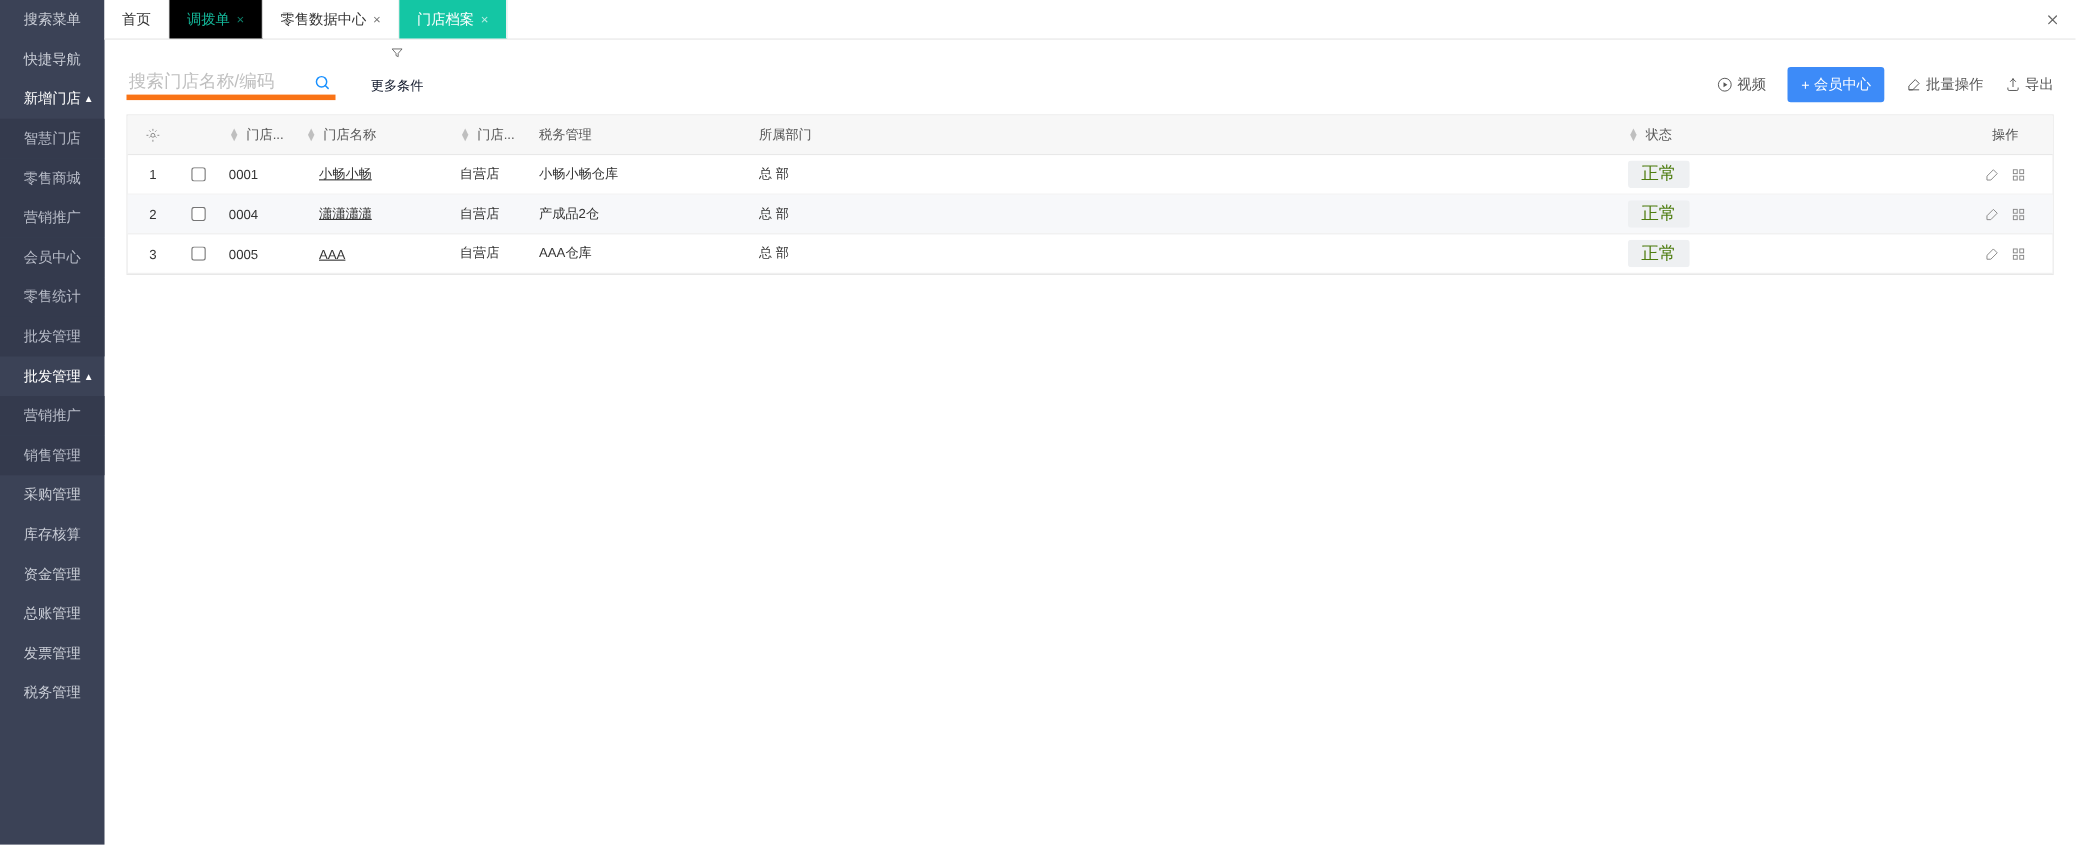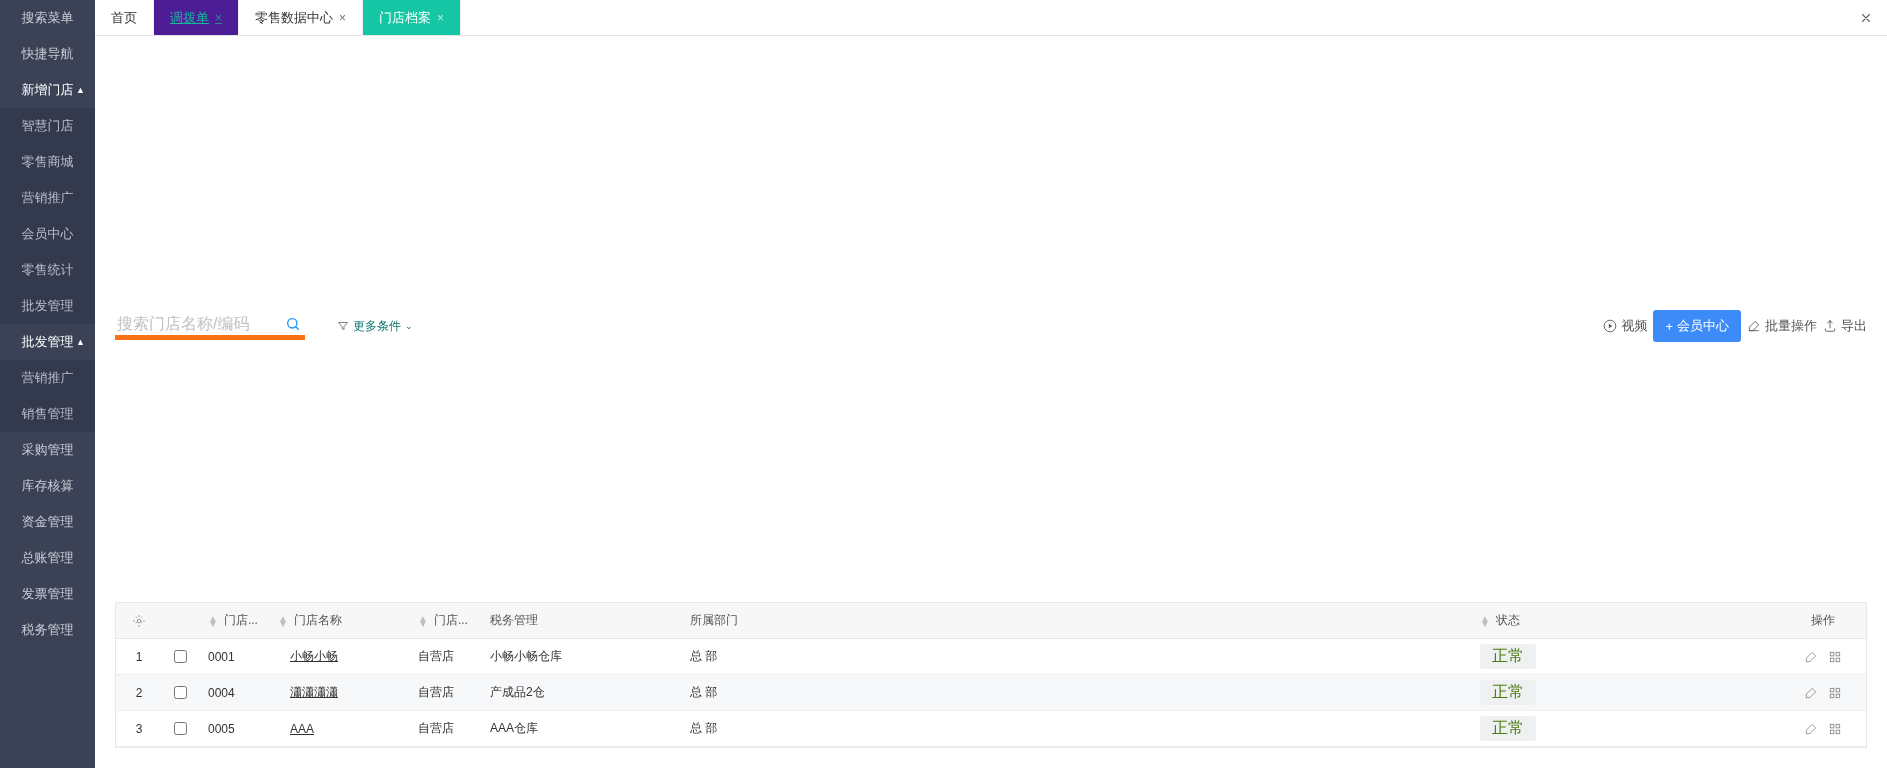"首页" .main { justify-content: space-between -> none }
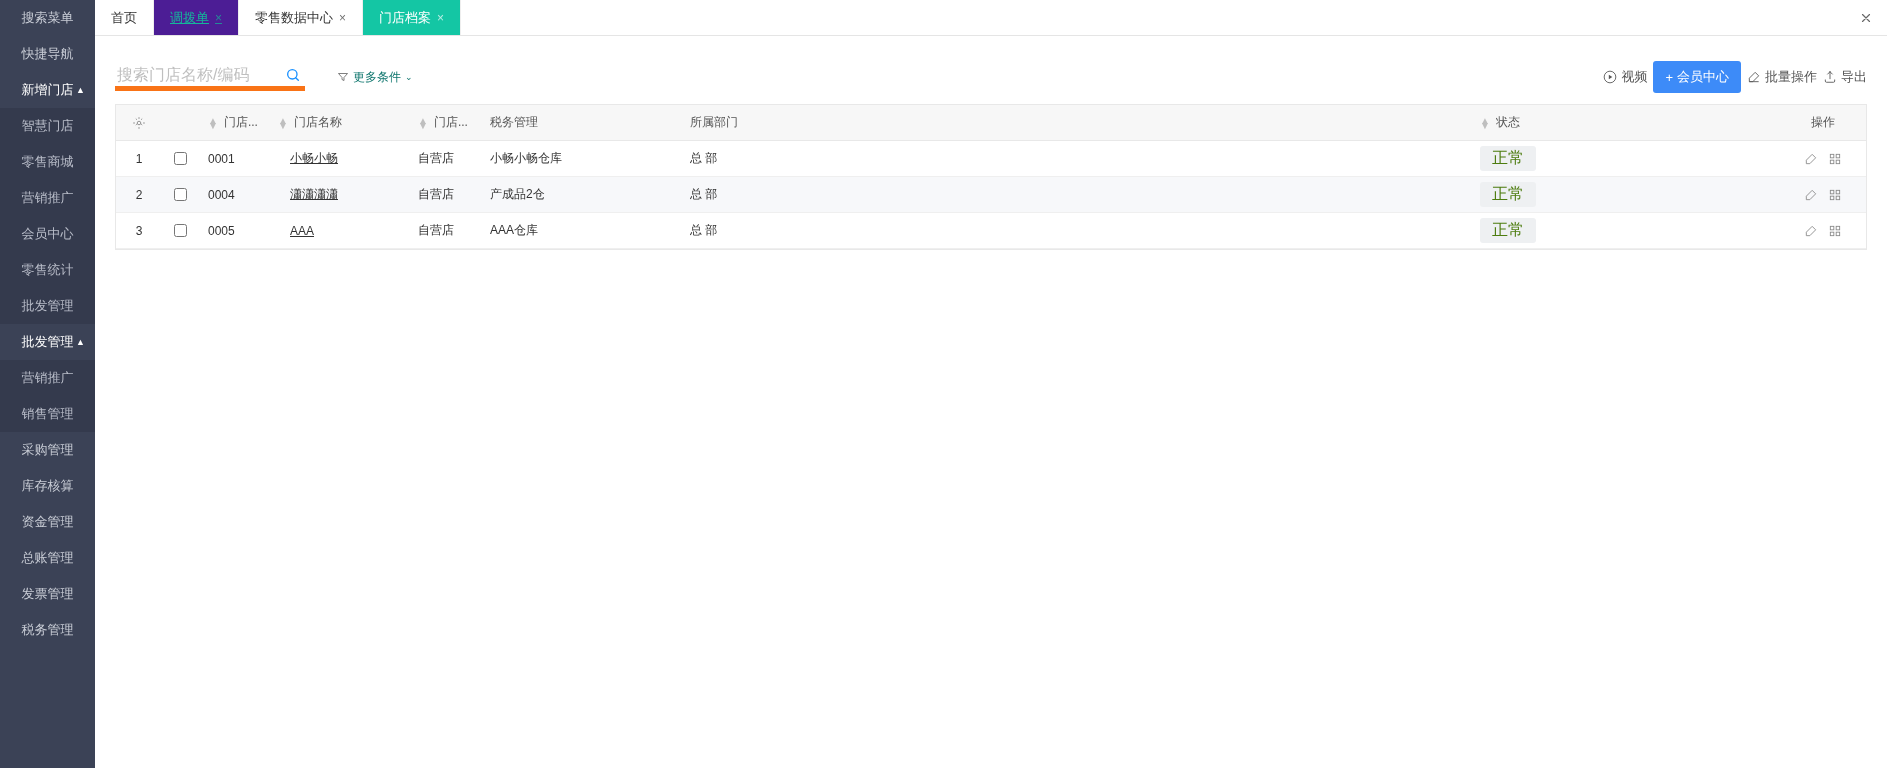"调拨单" .tab.light { background: #4c1d95 -> #000000; text-decoration: underline -> none }
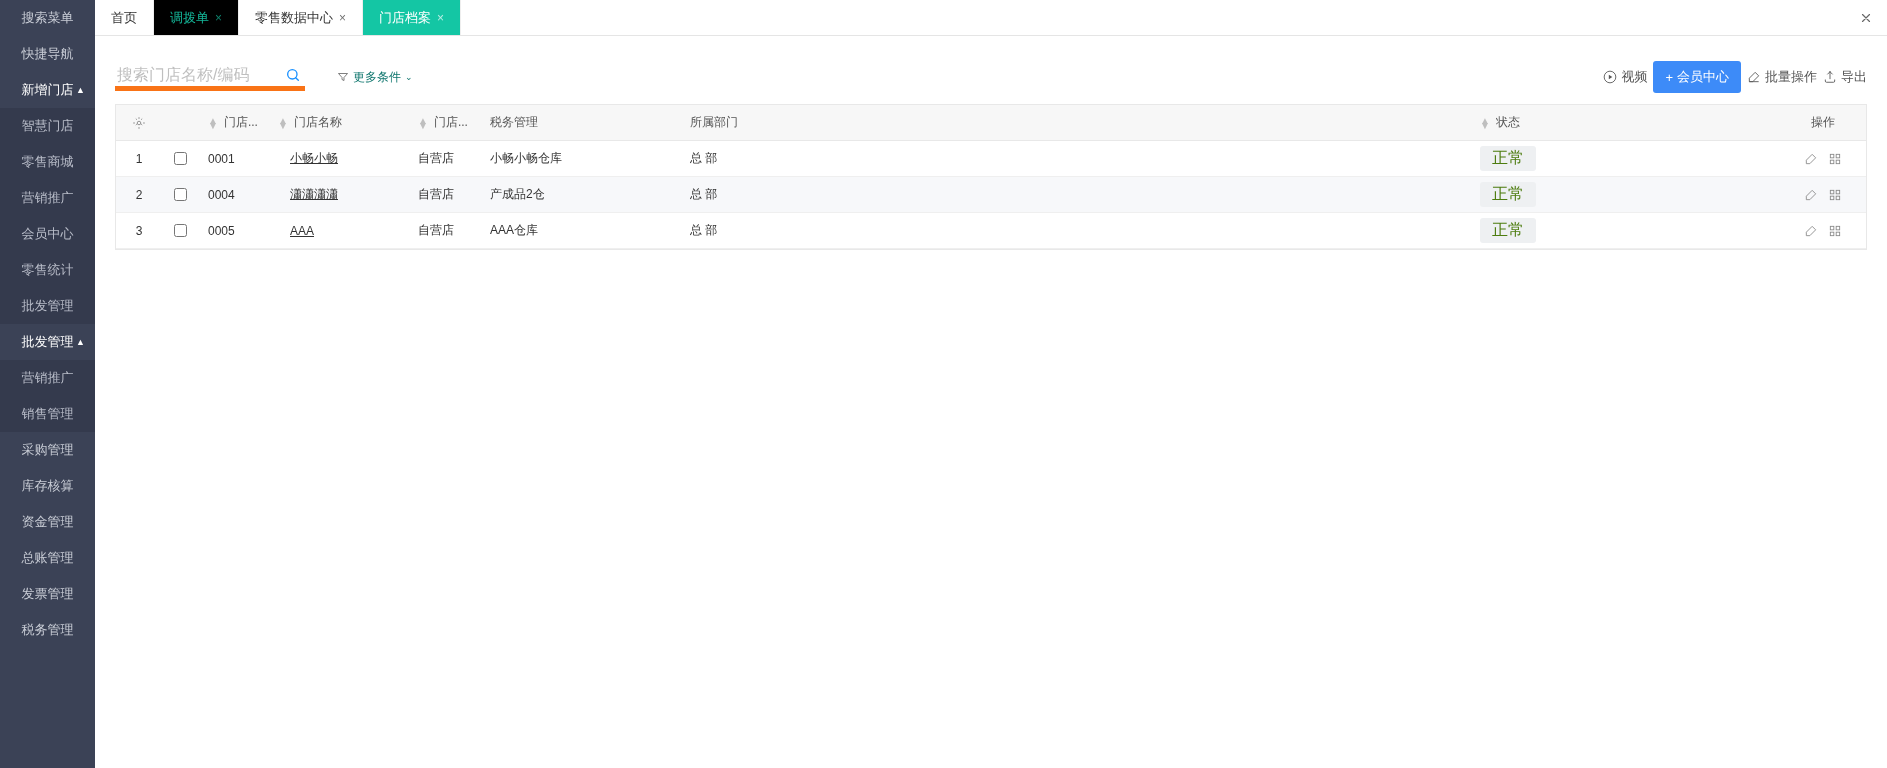"更多条件" .more-cond { color: #0f766e -> #0f172a; flex-direction: none -> column; gap: 4px -> 16px }
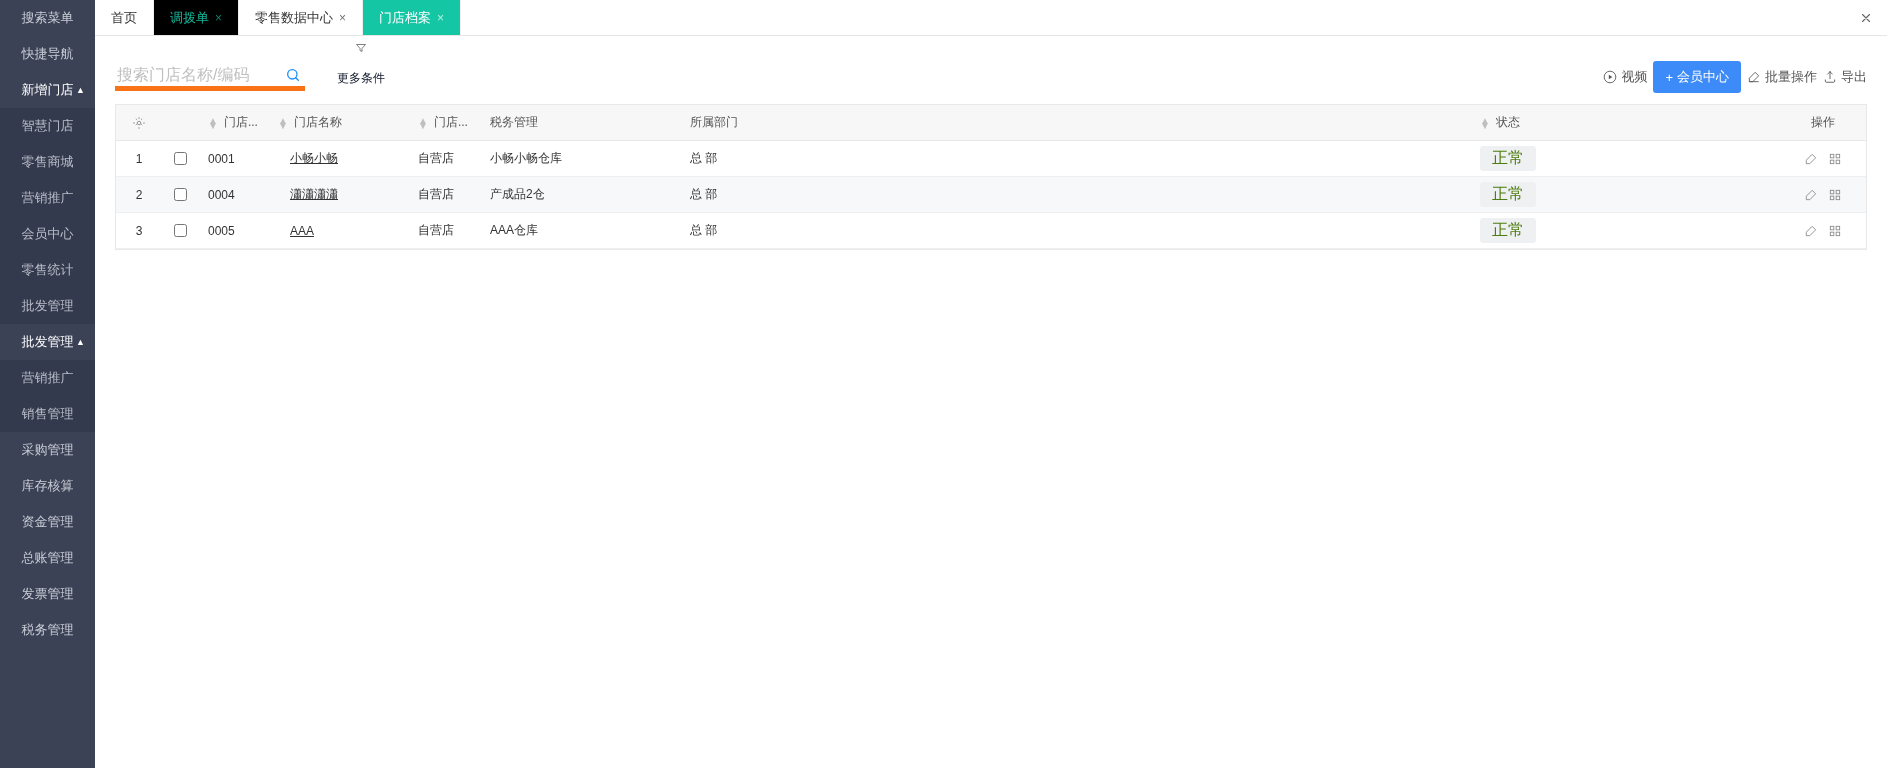"视频" .toolbar-right { gap: 6px -> 20px }
